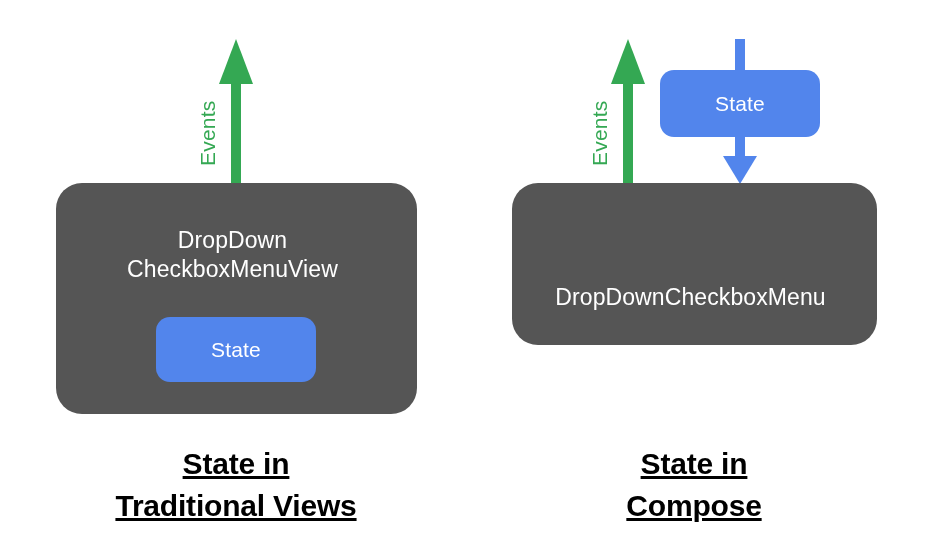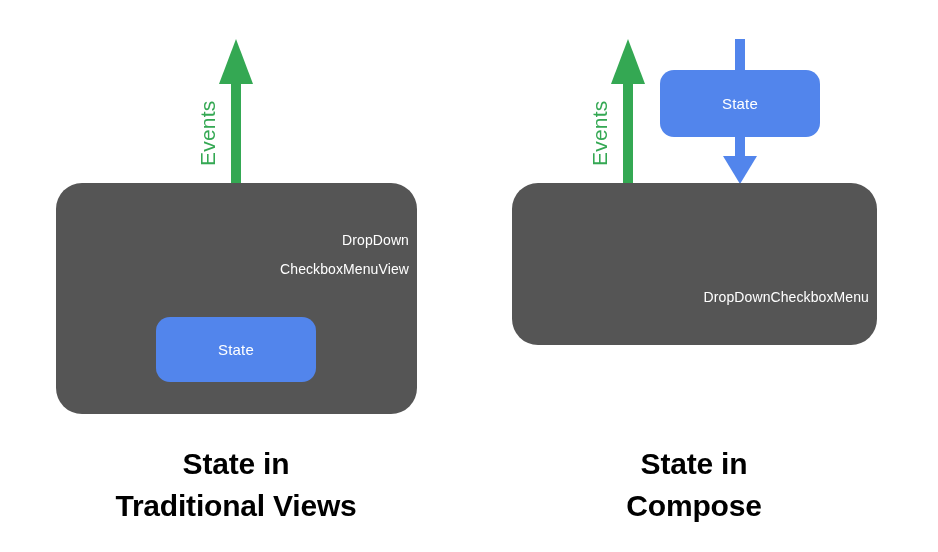"State" .state-pill { font-size: 15px -> 21px }
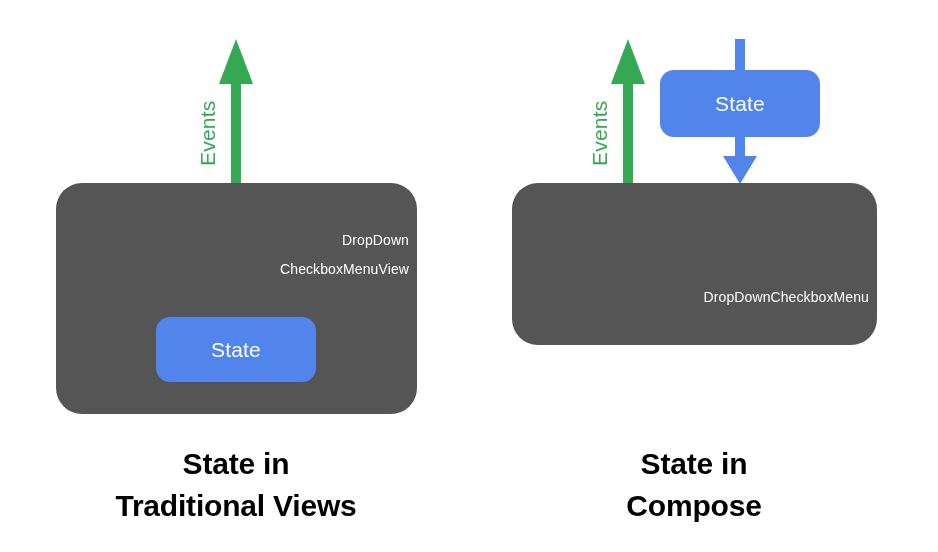"DropDown" .component-label { font-size: 14px -> 23px; text-align: right -> center }
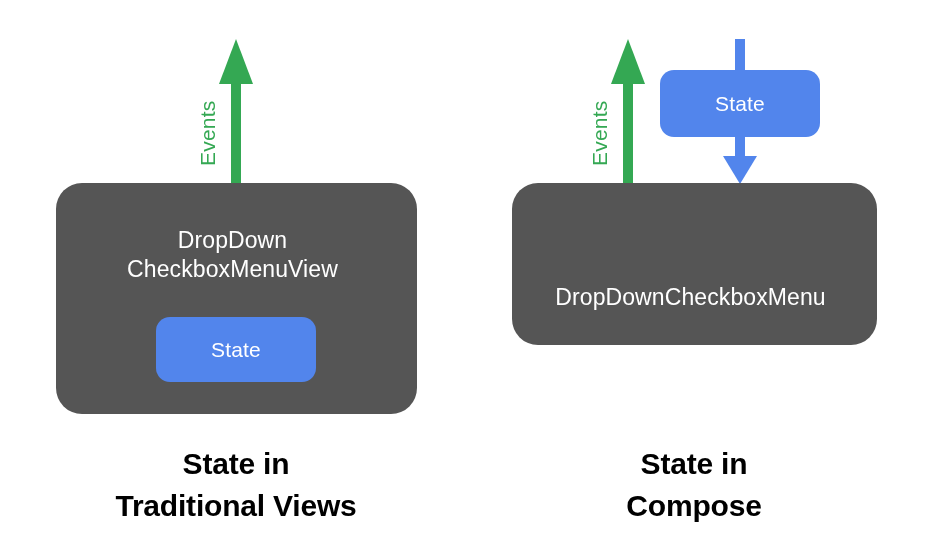"State in" .caption { text-decoration: none -> underline }
